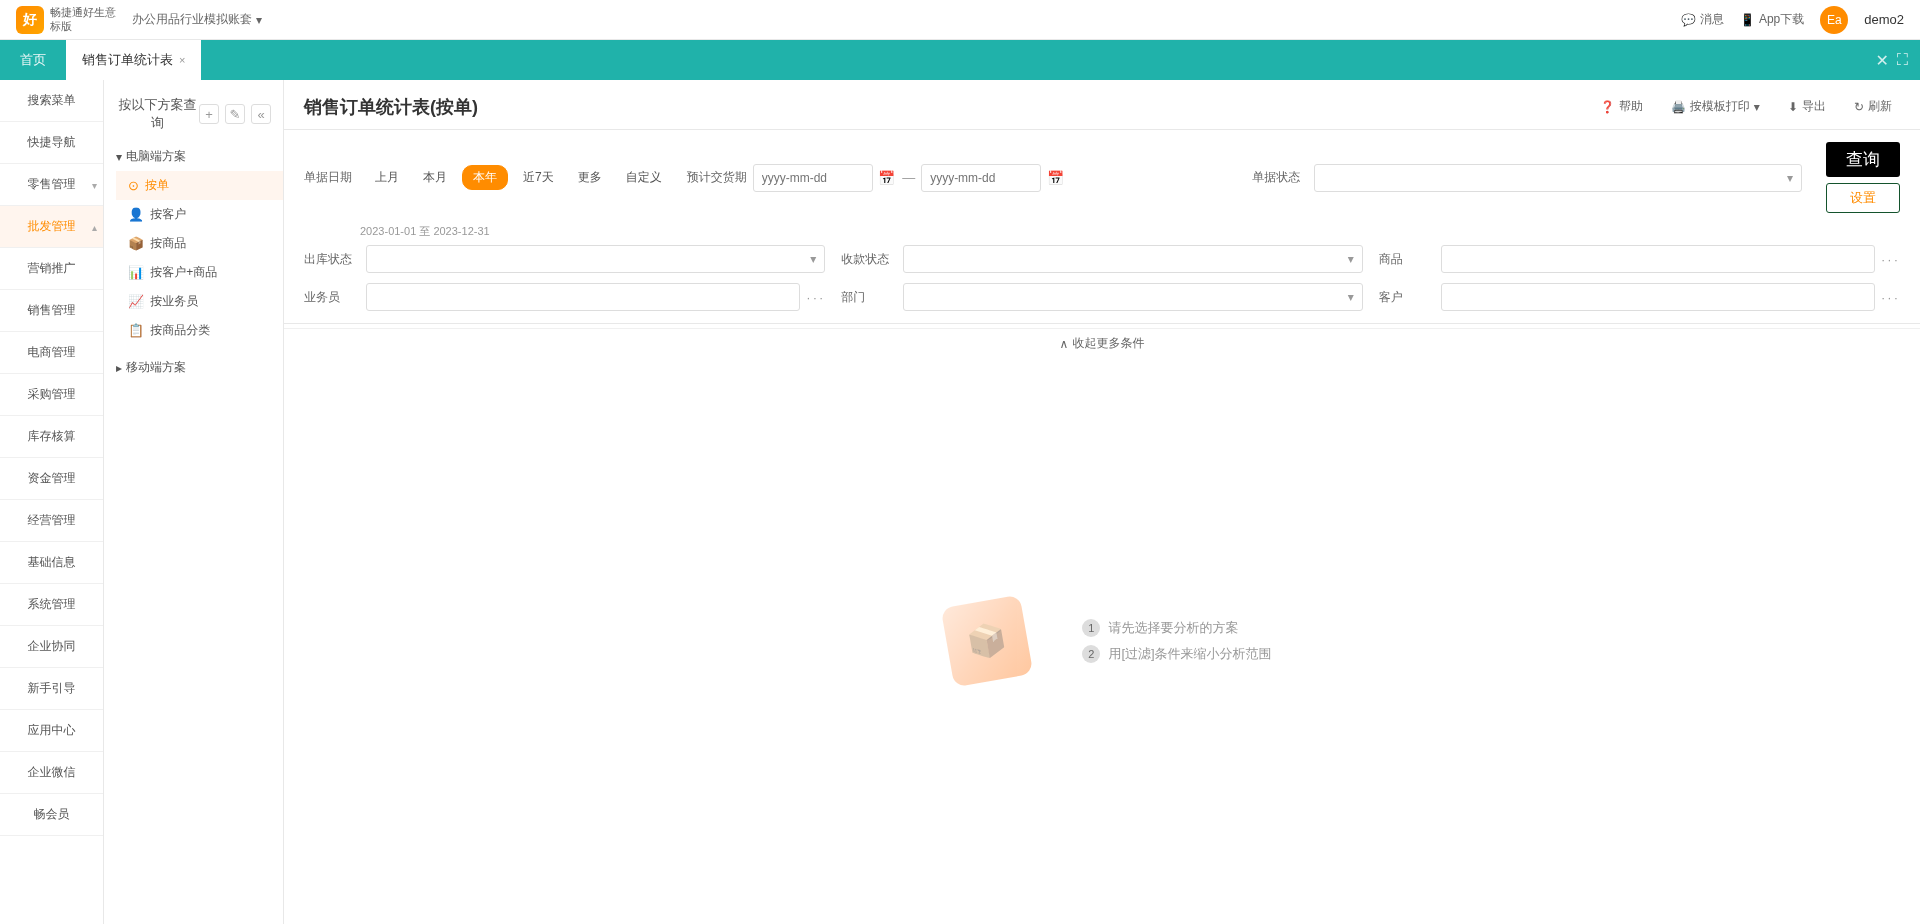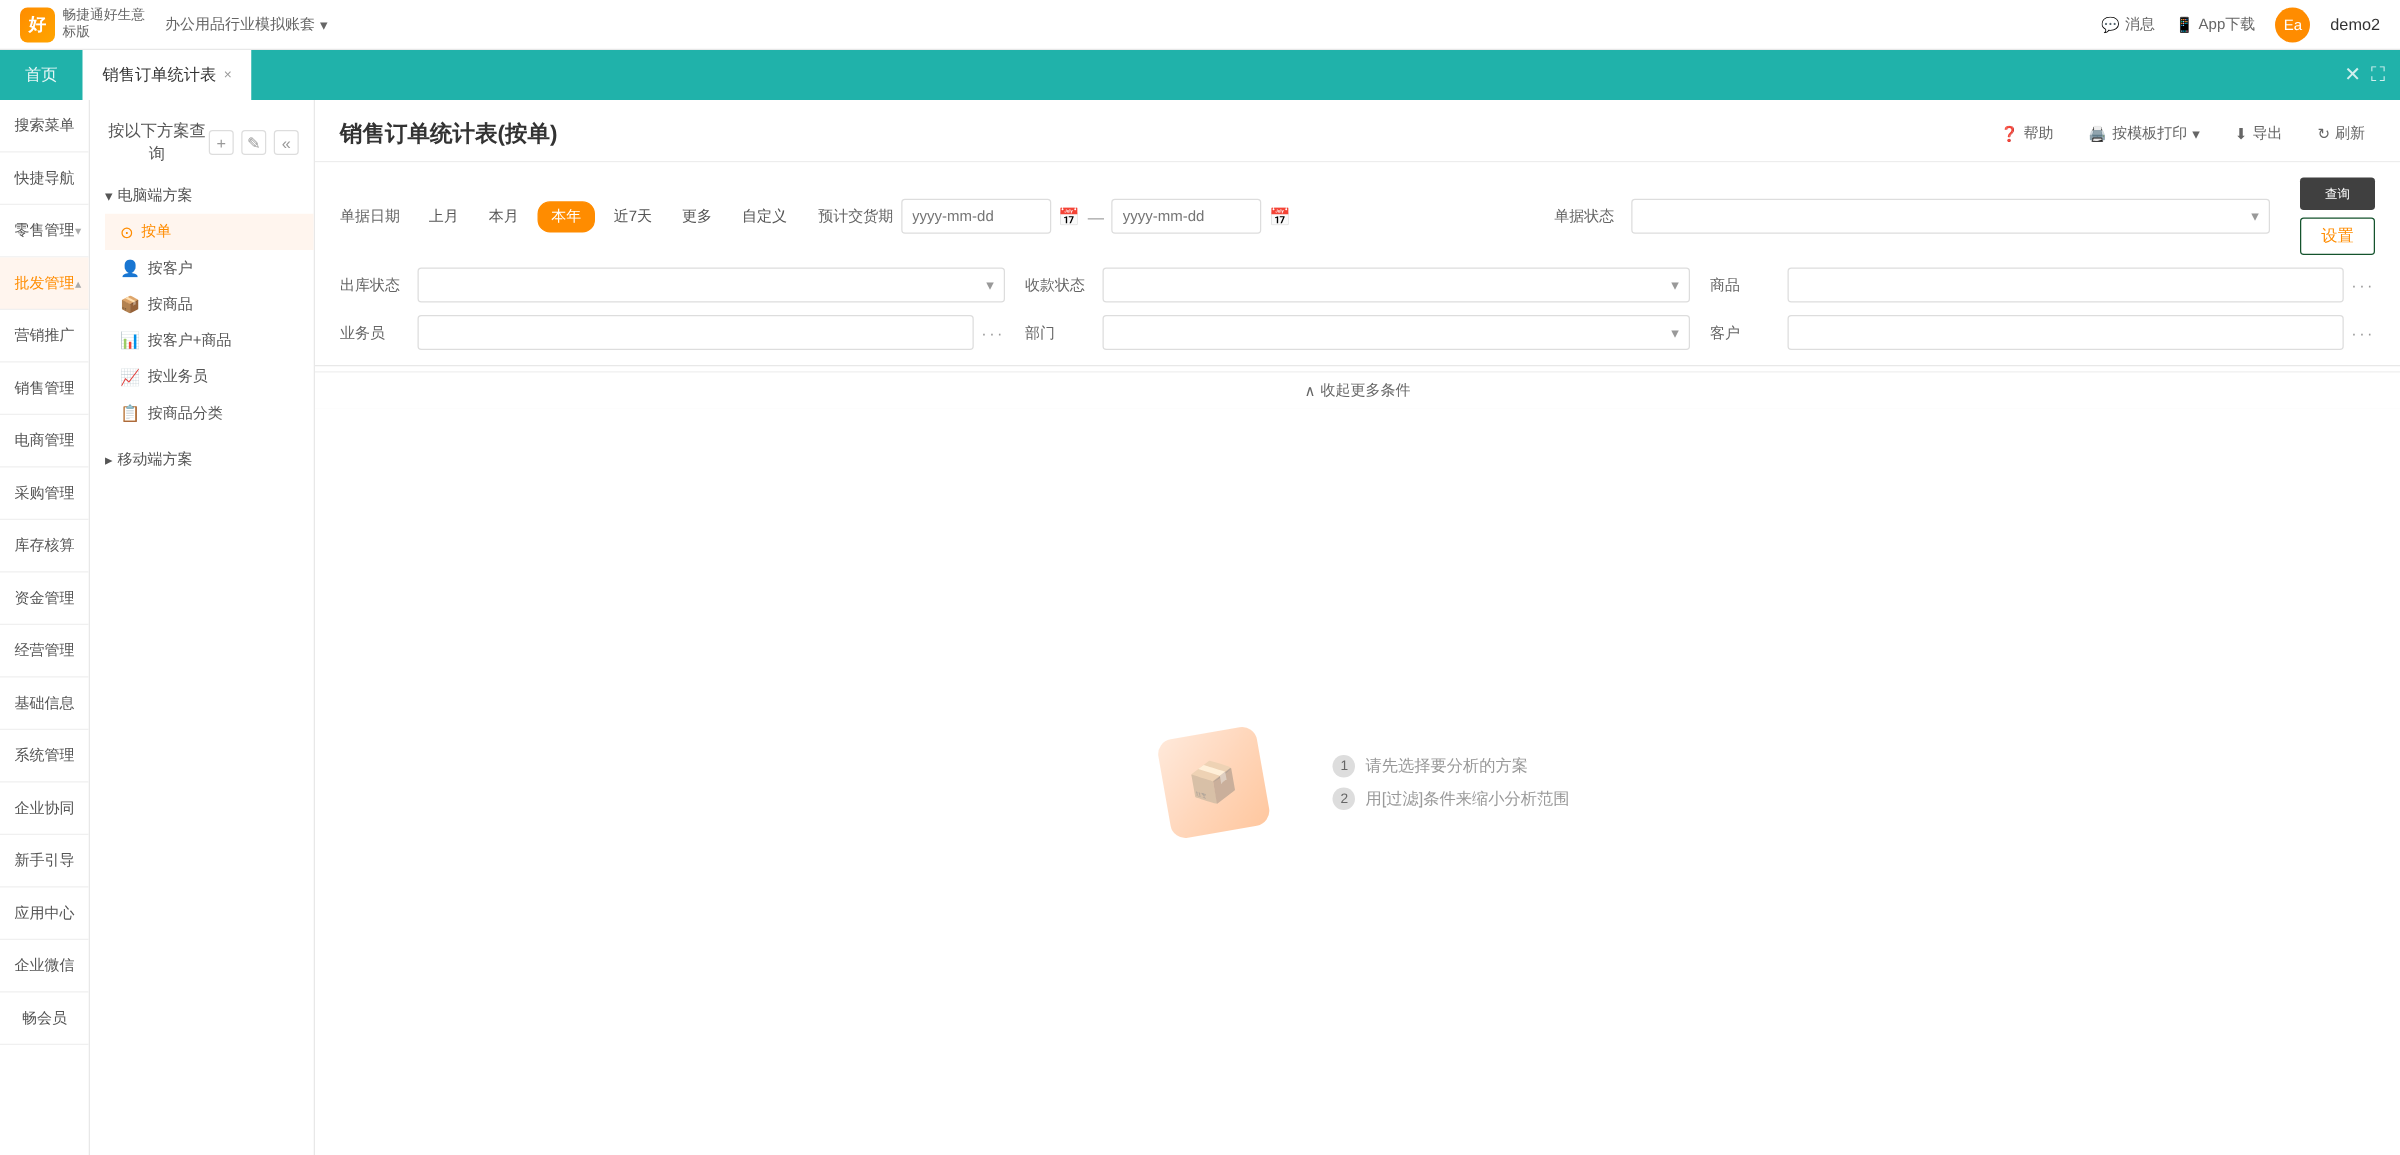"搜索菜单" .sidebar { width: 72px -> 104px }
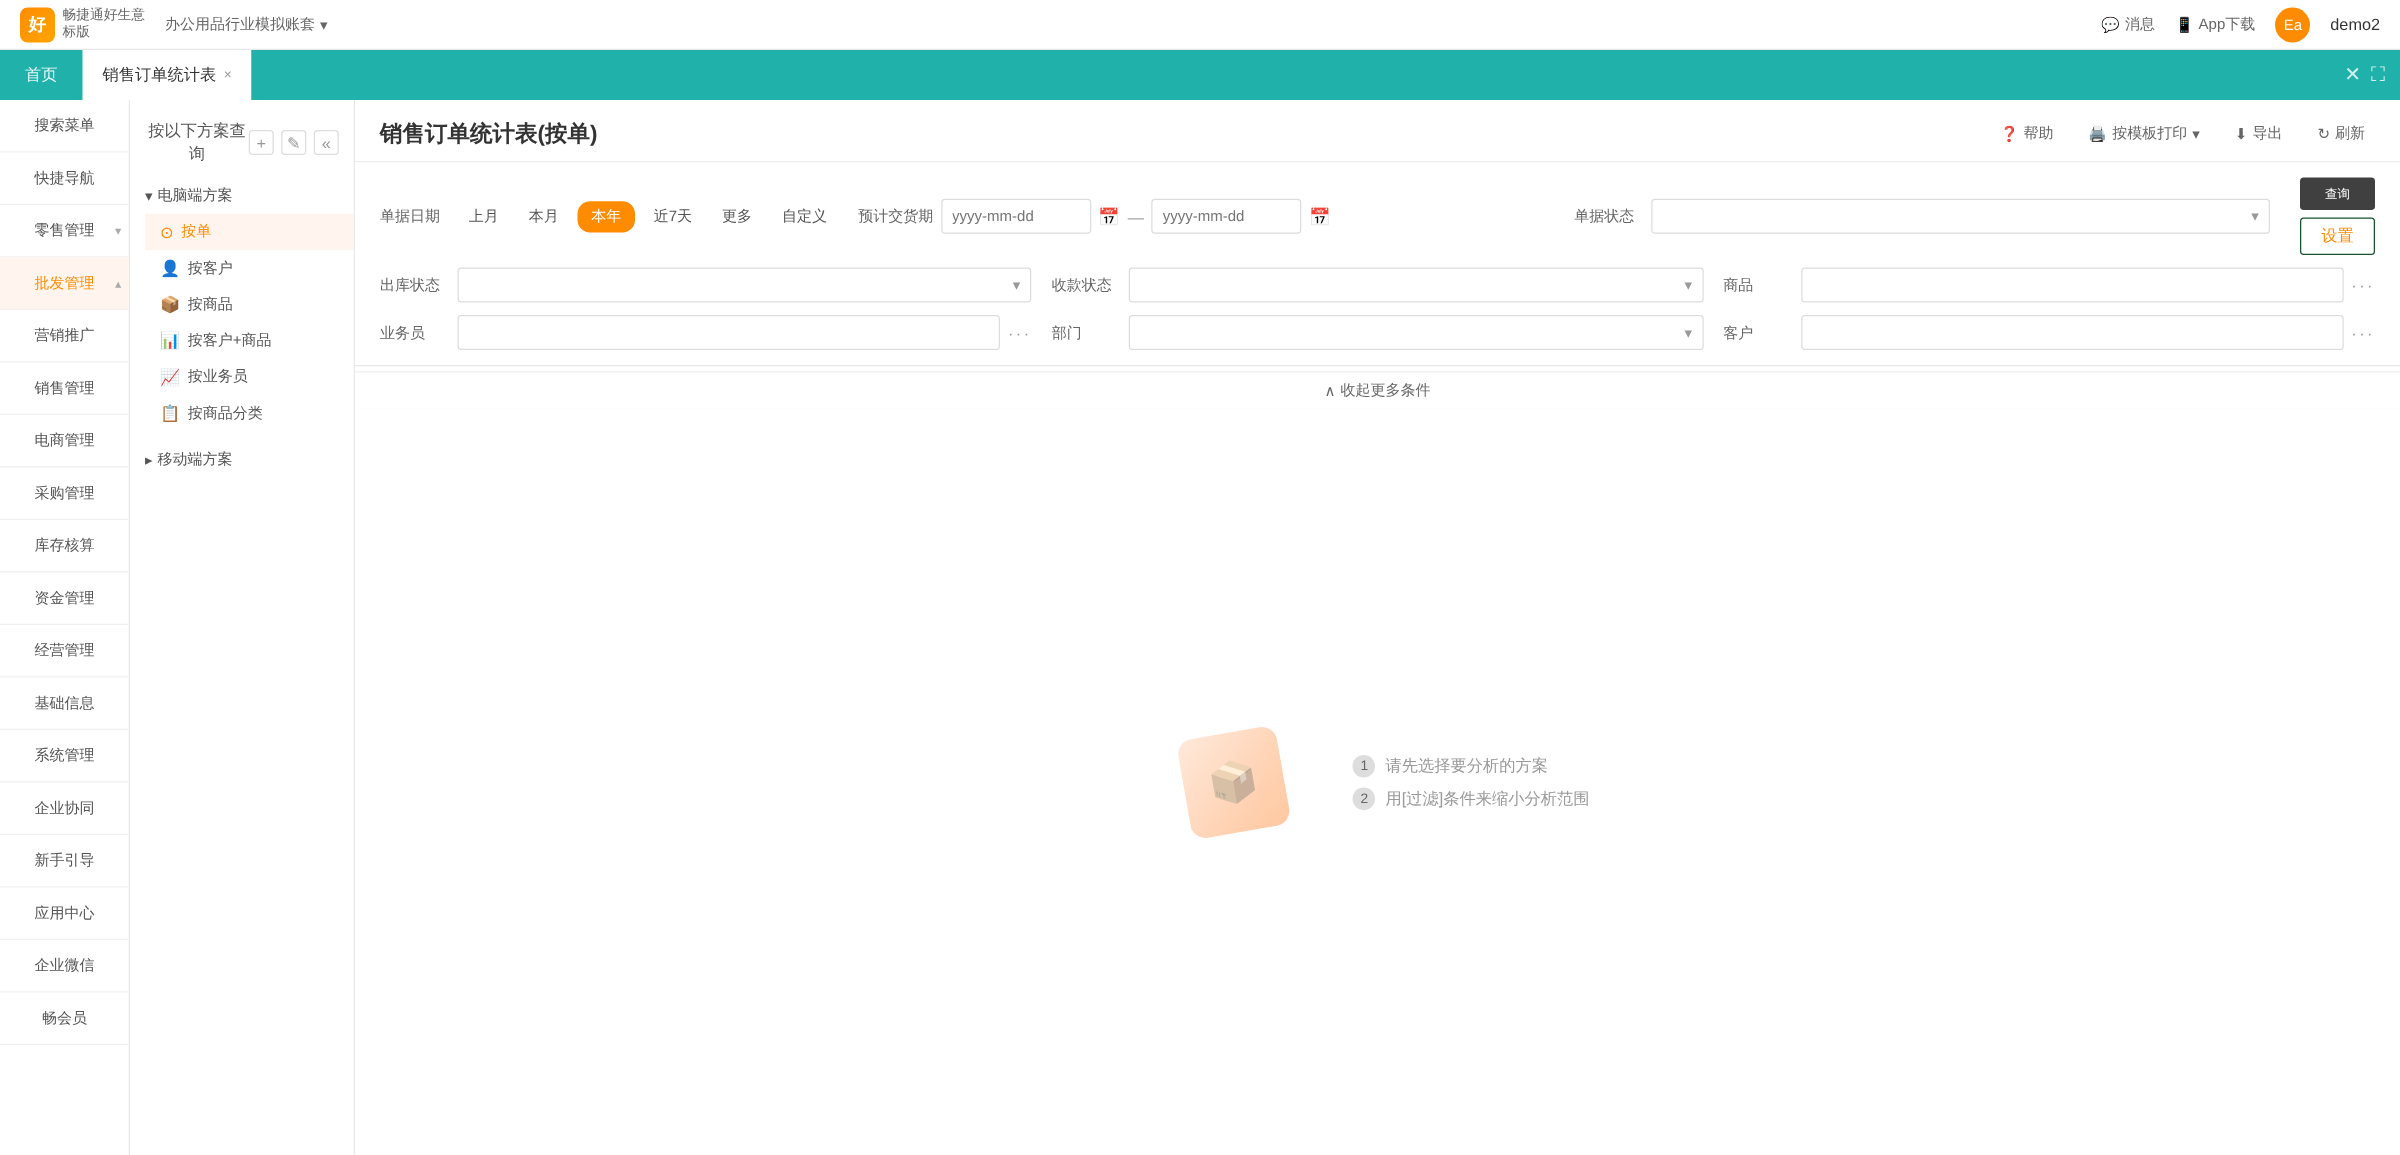"查询" .btn-primary { background: #404040 -> #000000; font-size: 10px -> 17px }
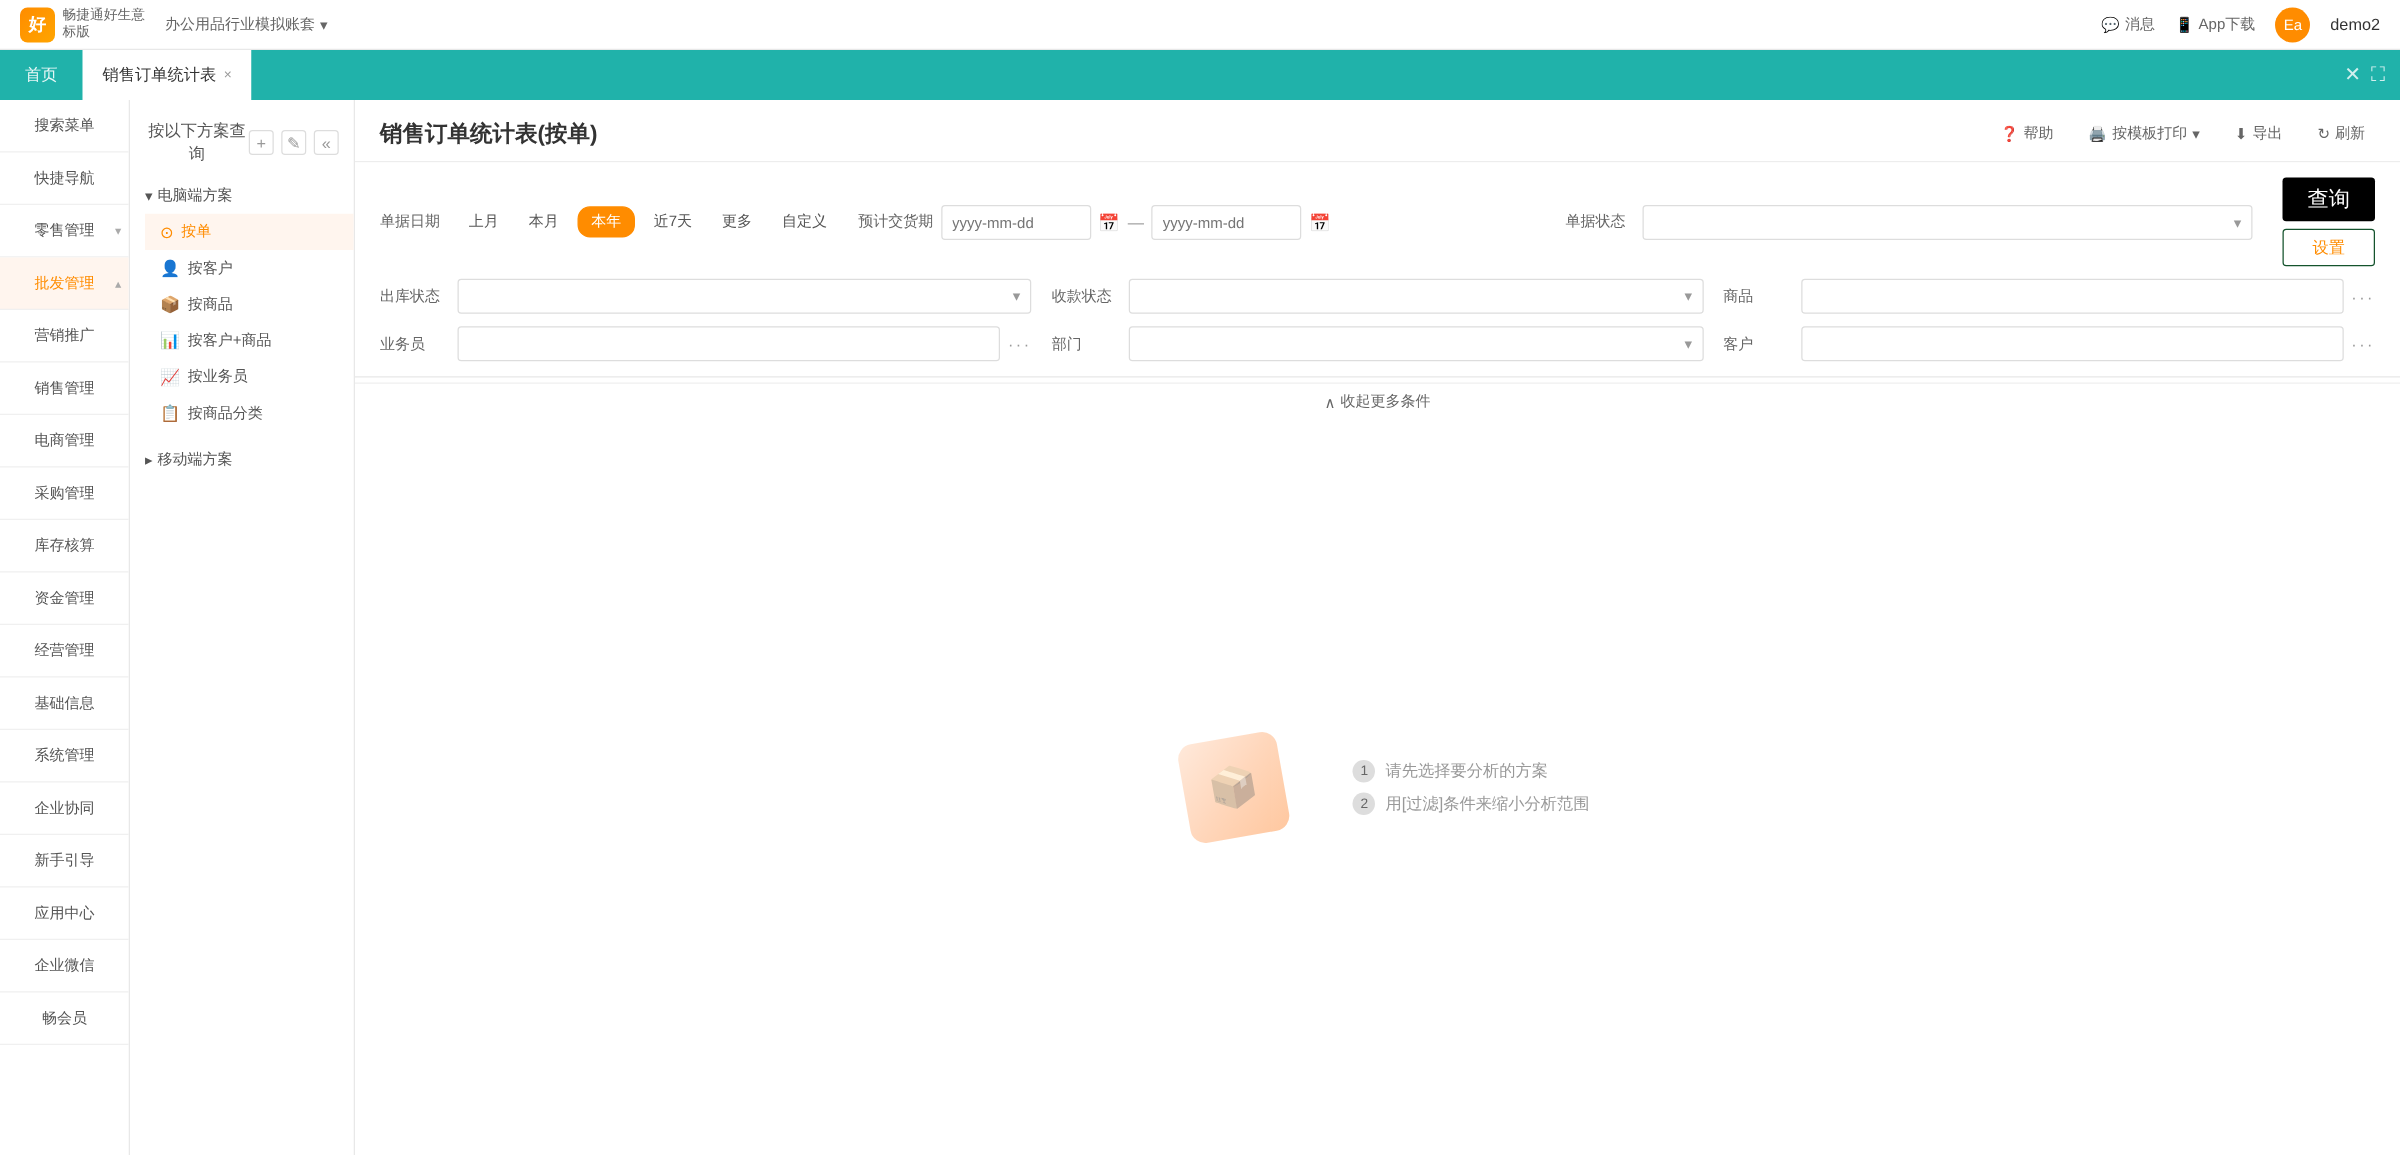"2023-01-01 至 2023-12-31" div { html: none -> <div> <span>2023-01-01 至 2023-12-31</span> </div> }
